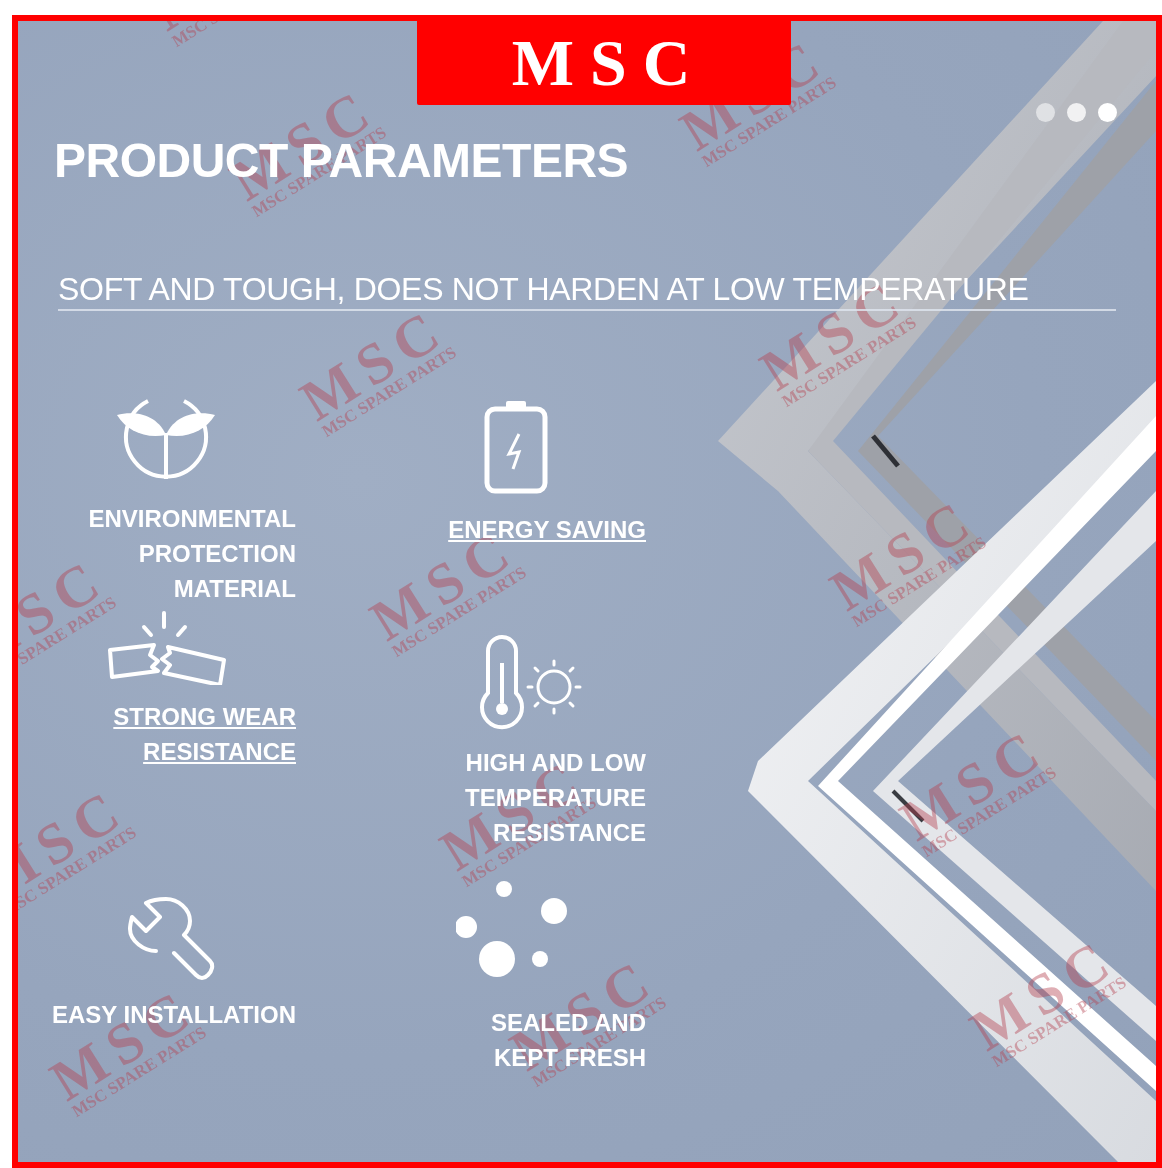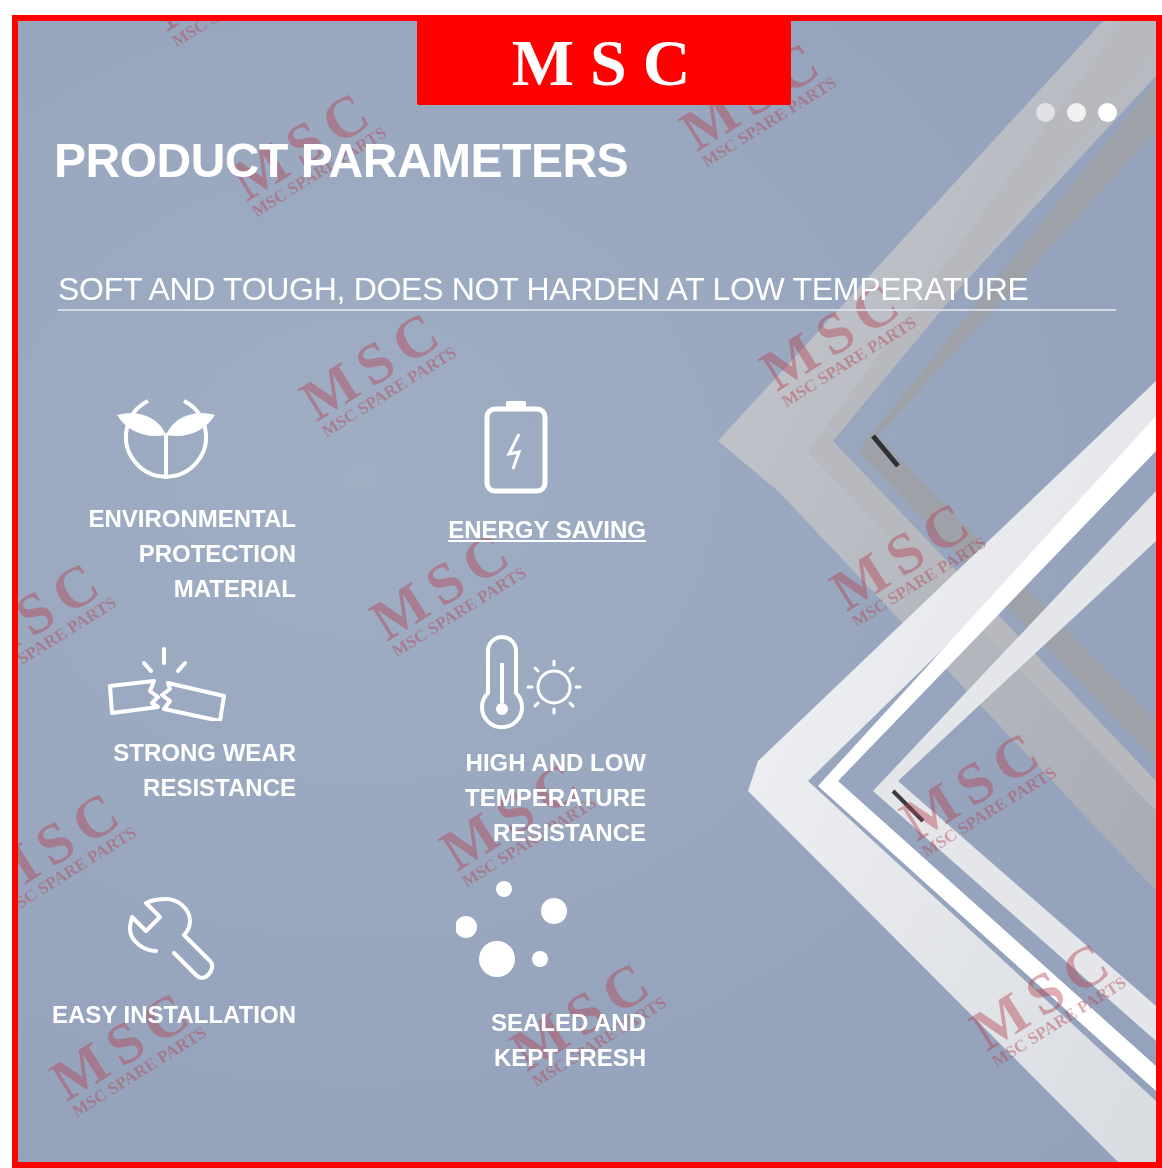"STRONG WEAR" div.feature { text-decoration: none -> underline; top: 620px -> 584px }
